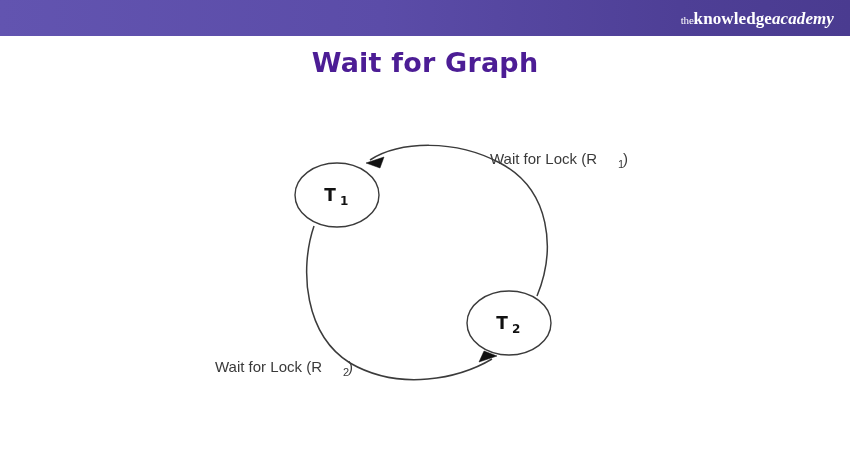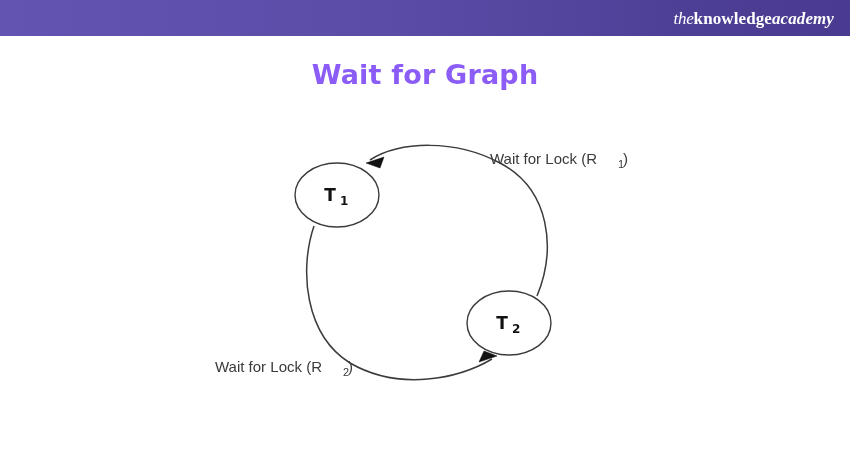"the" .brand-the { font-size: 17px -> 11px; font-style: italic -> none }
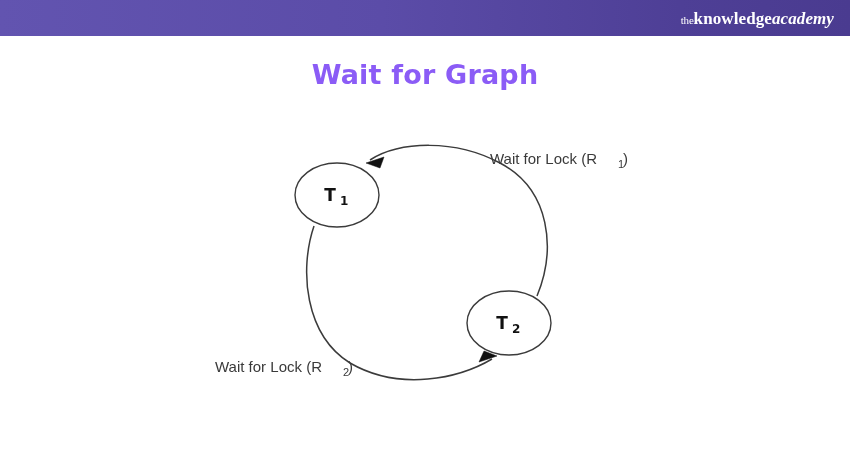"Wait for Graph" .page-title { color: #8b5cf6 -> #4c1d95; top: 59px -> 47px }
